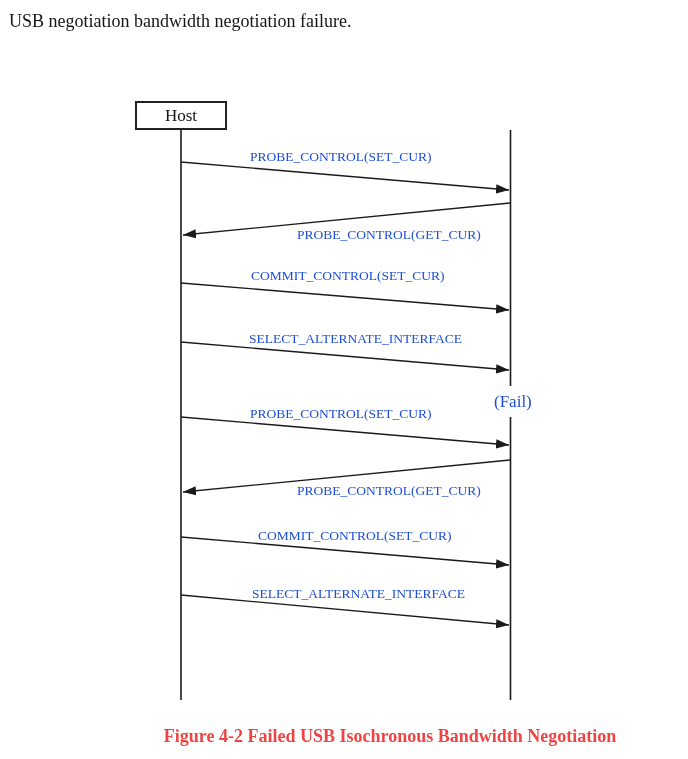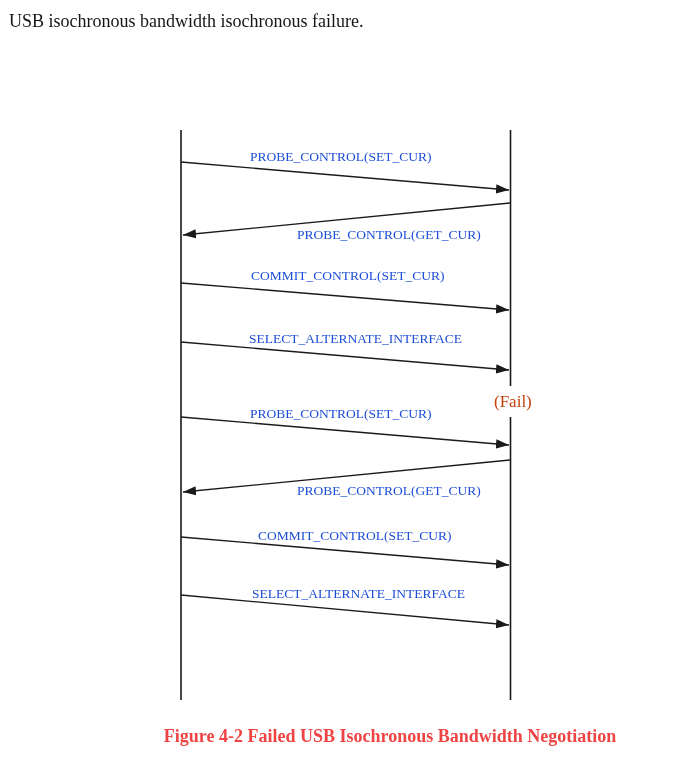"USB isochronous bandwidth isochronous" div.intro-text { text: isochronous bandwidth isochronous -> negotiation bandwidth negotiation }
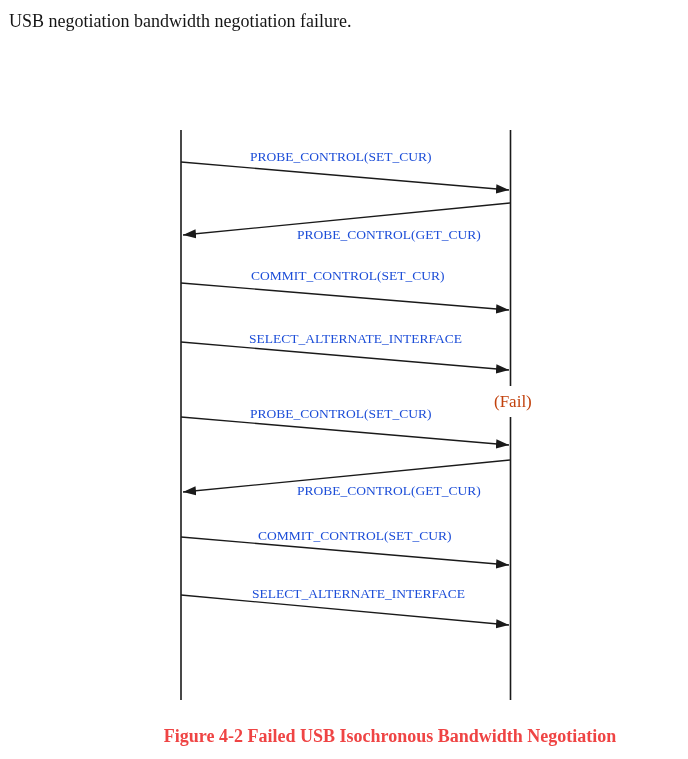"Host" div.actor-box { html: none -> <div> <span>Host</span> </div> }
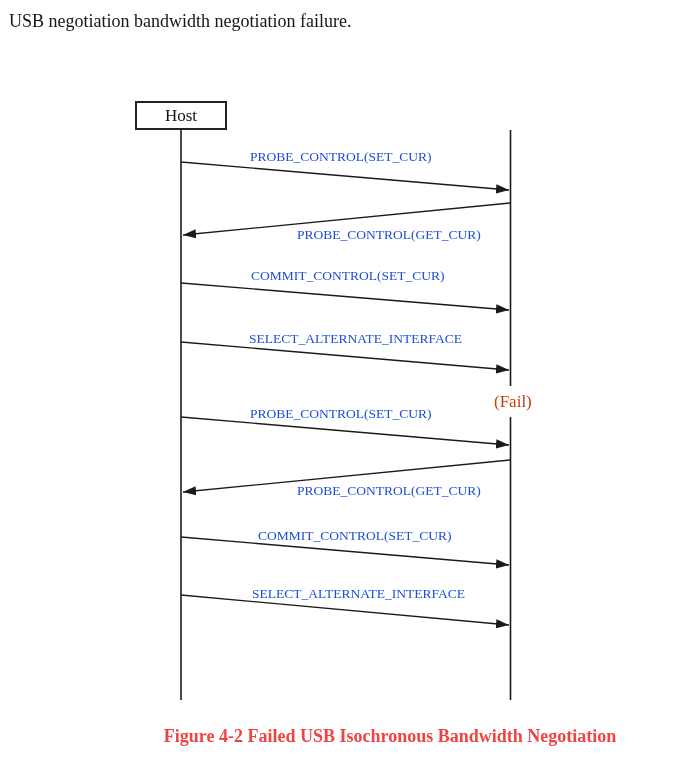"(Fail)" .fail-label { color: #c2410c -> #1d4ed8 }
